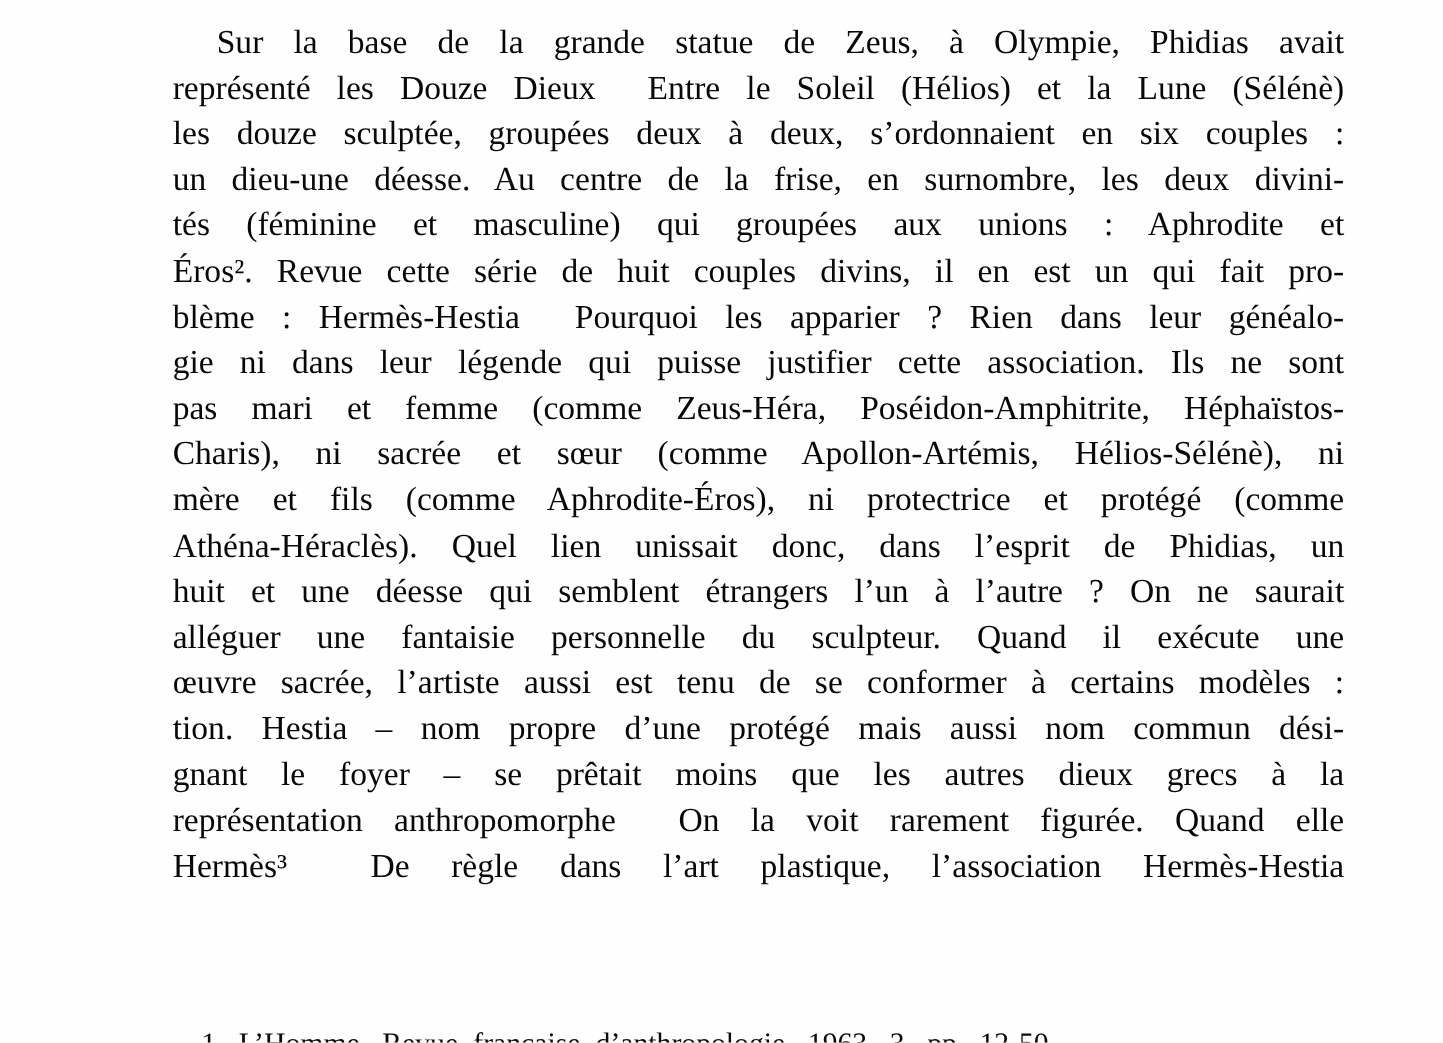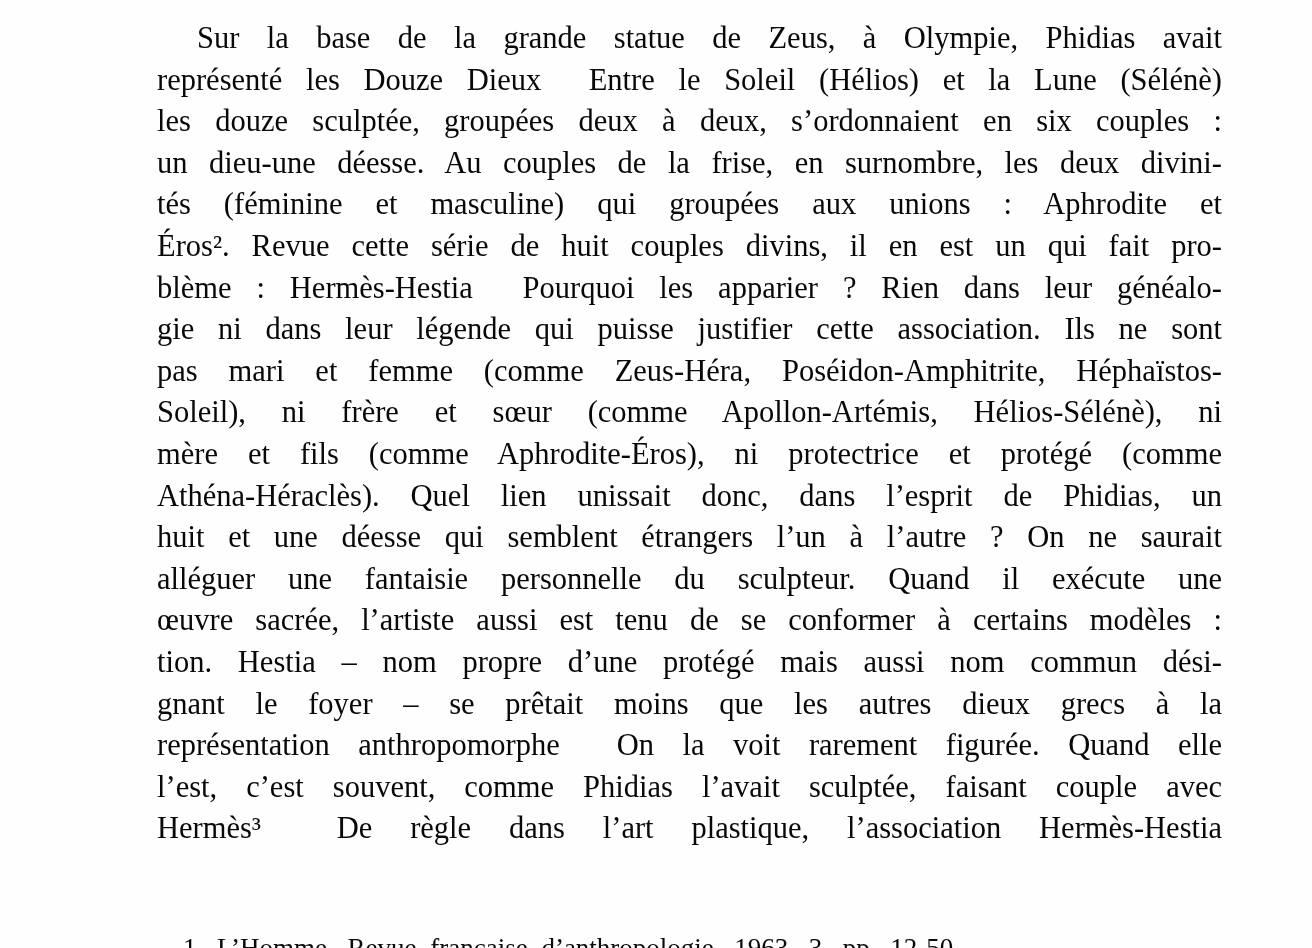"un dieu-une déesse. Au couples" div.line { text: couples -> centre }
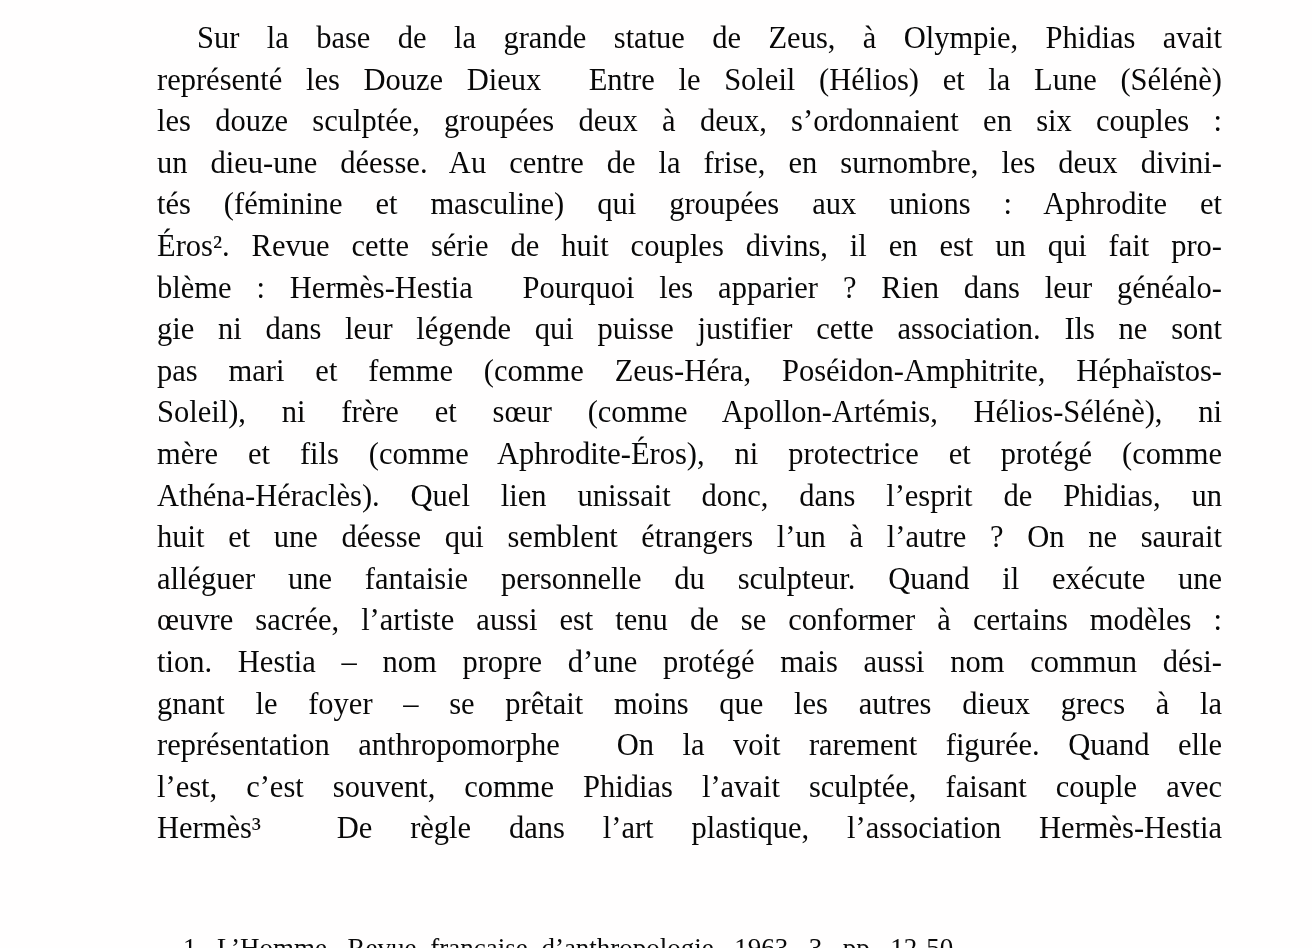"Soleil), ni frère et sœur" div.line { text: Soleil), ni frère -> Charis), ni sacrée }
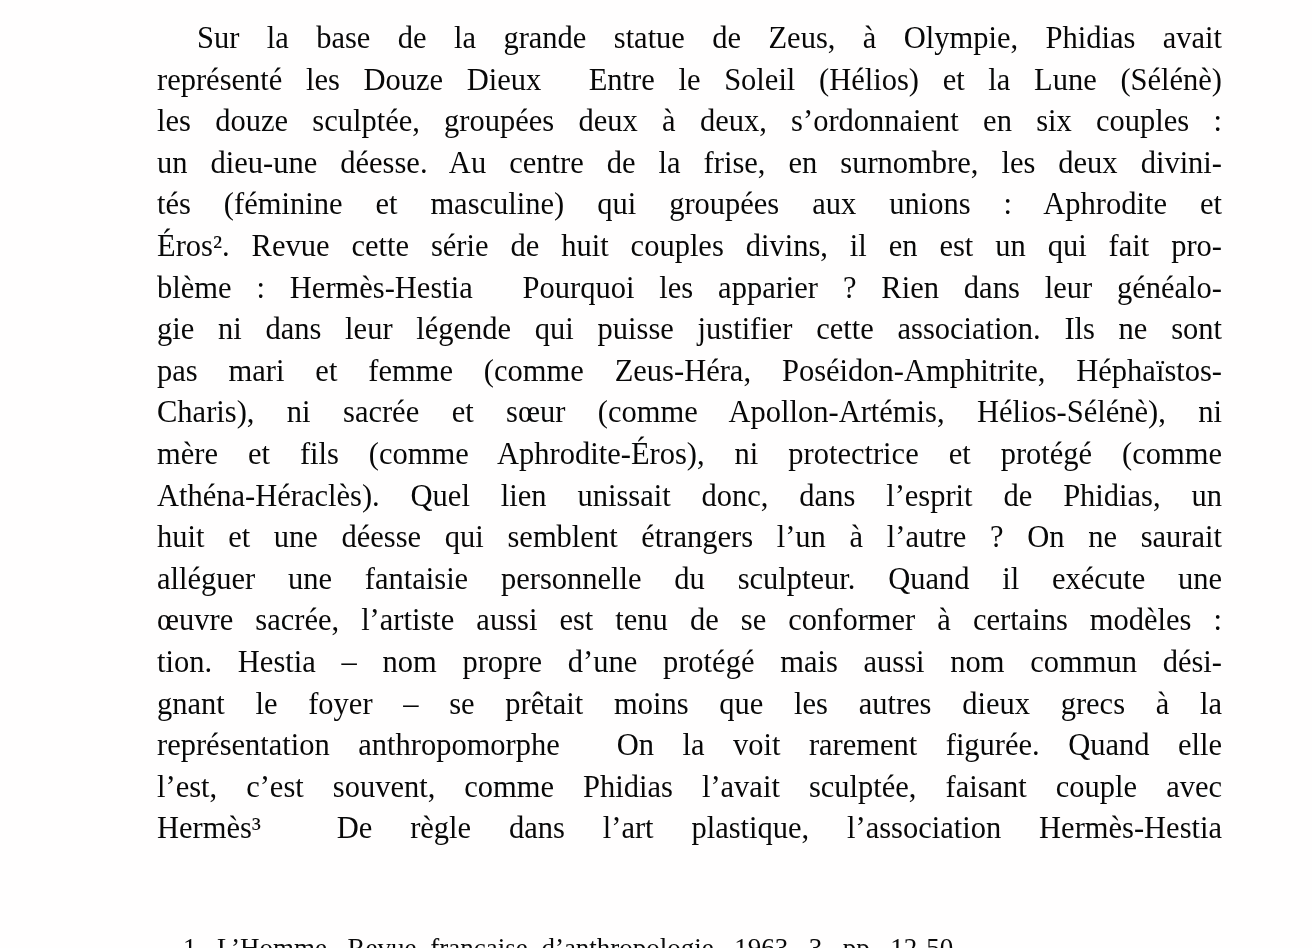"l’est, c’est souvent, comme Phidias" div.line { html: <div>l’est, c’est souvent, comme Phidias l’avait sculptée, faisant couple avec</div> -> none }
